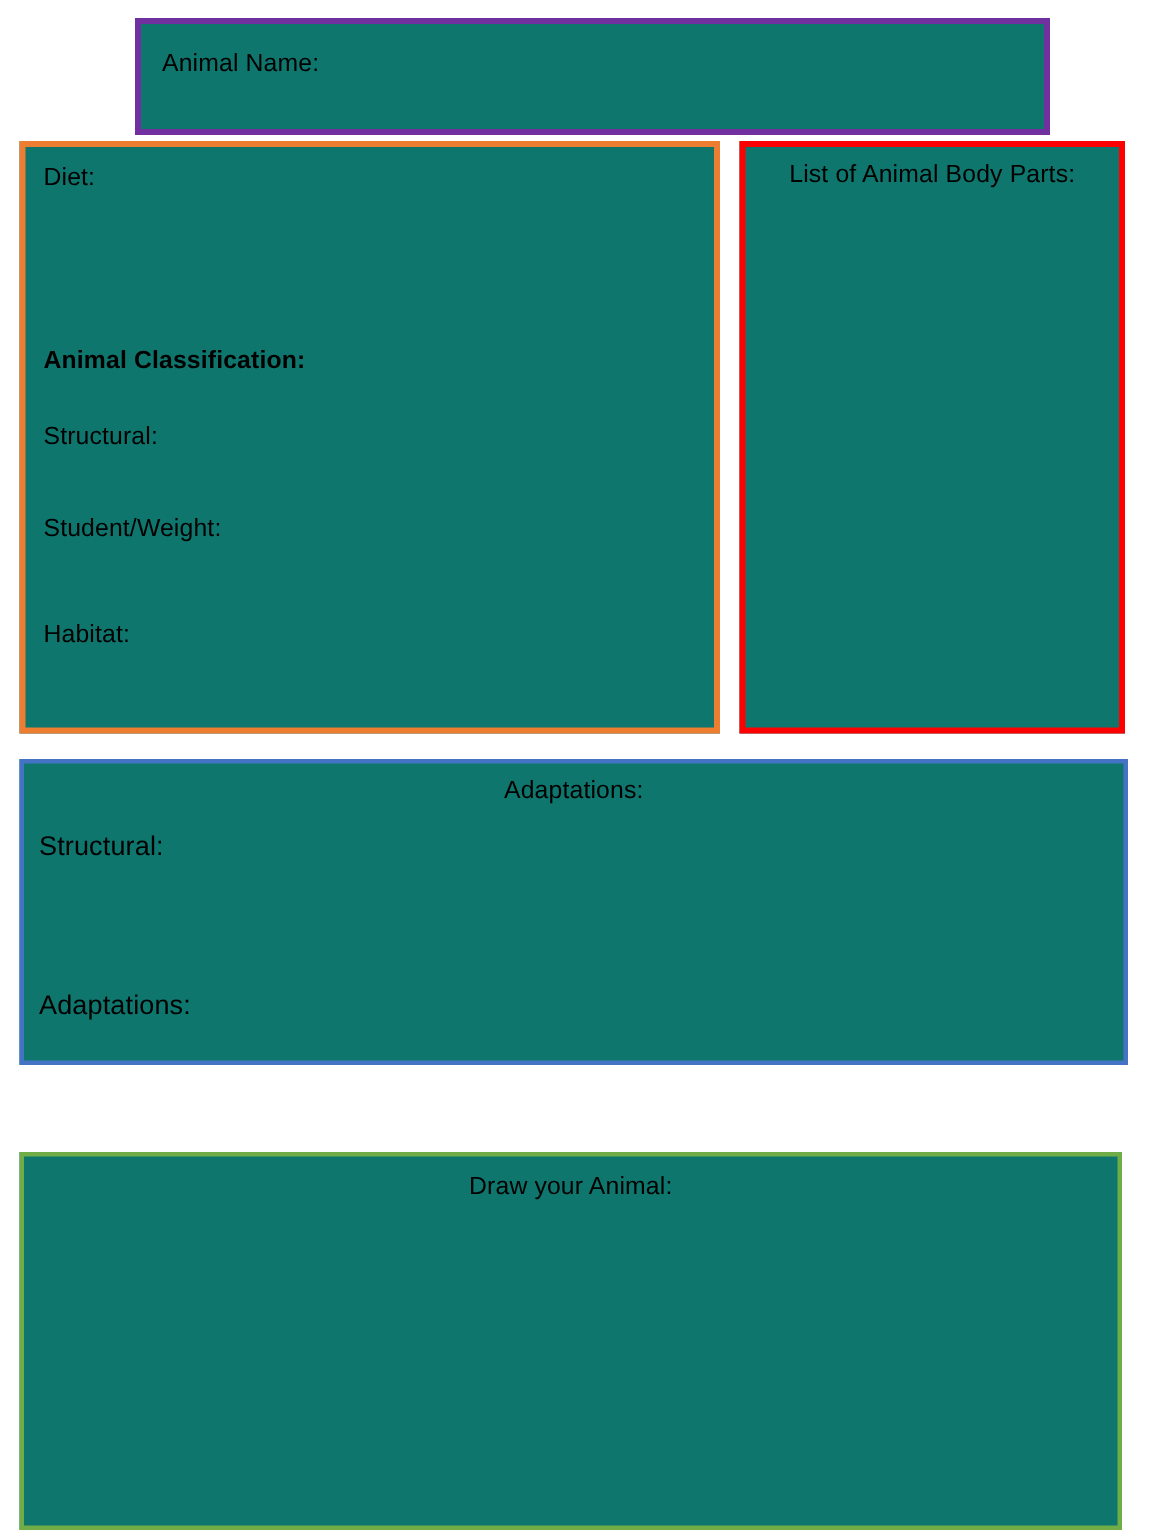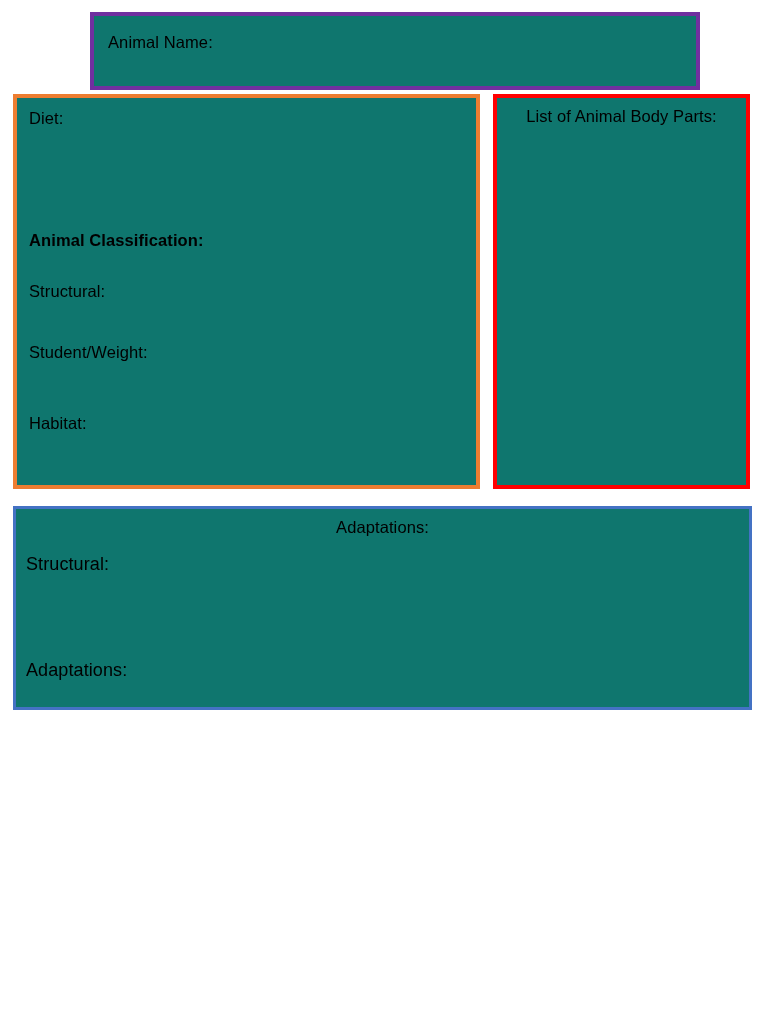"Draw your Animal:" div.box { html: none -> <div> <div>Draw your Animal:</div> </div> }
